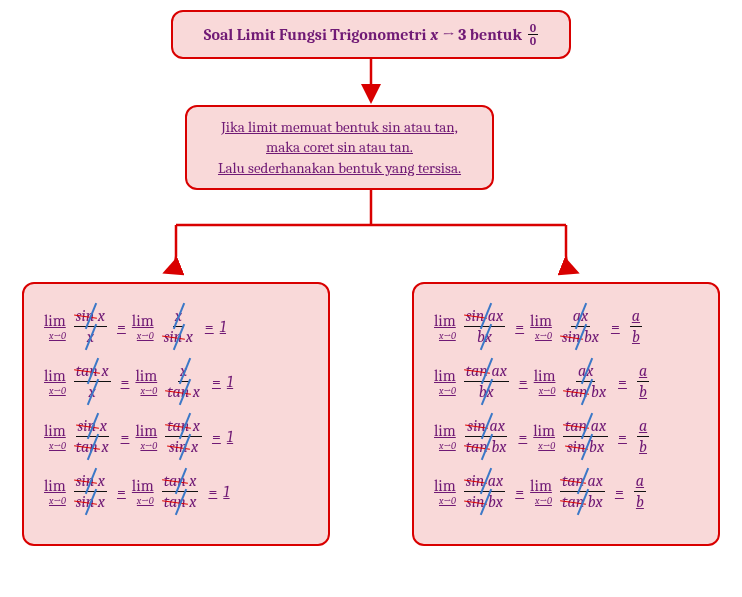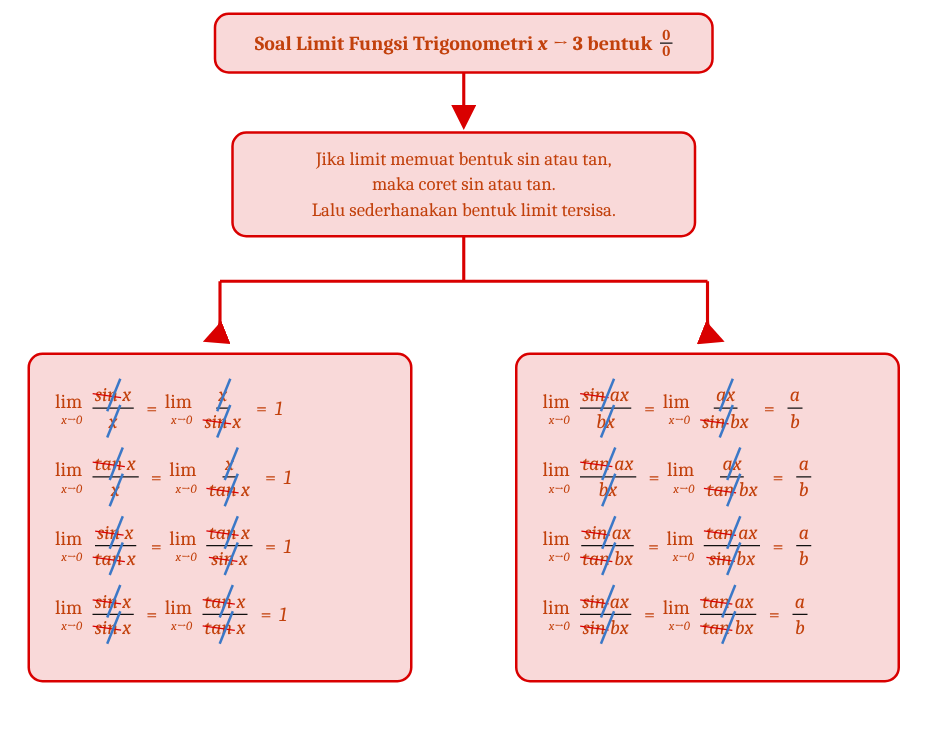"Soal Limit Fungsi Trigonometri" .box { color: #c2410c -> #701a75; text-decoration: none -> underline }
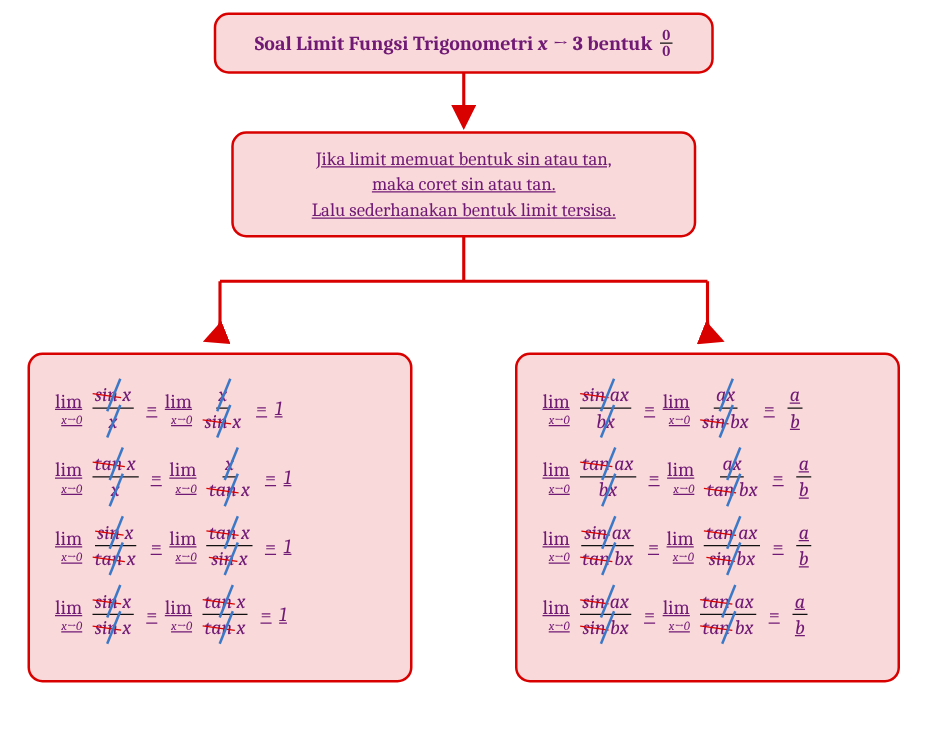"Jika limit memuat bentuk sin" .box2 { width: 372px -> 309px }
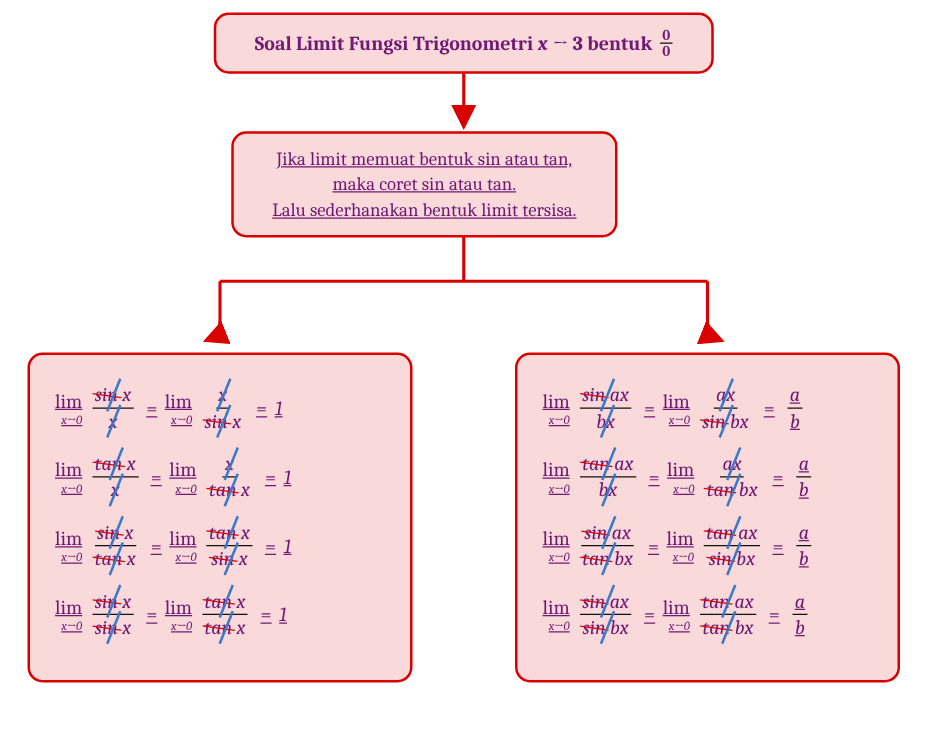"Lalu sederhanakan bentuk limit tersisa." div { text: limit -> yang }
